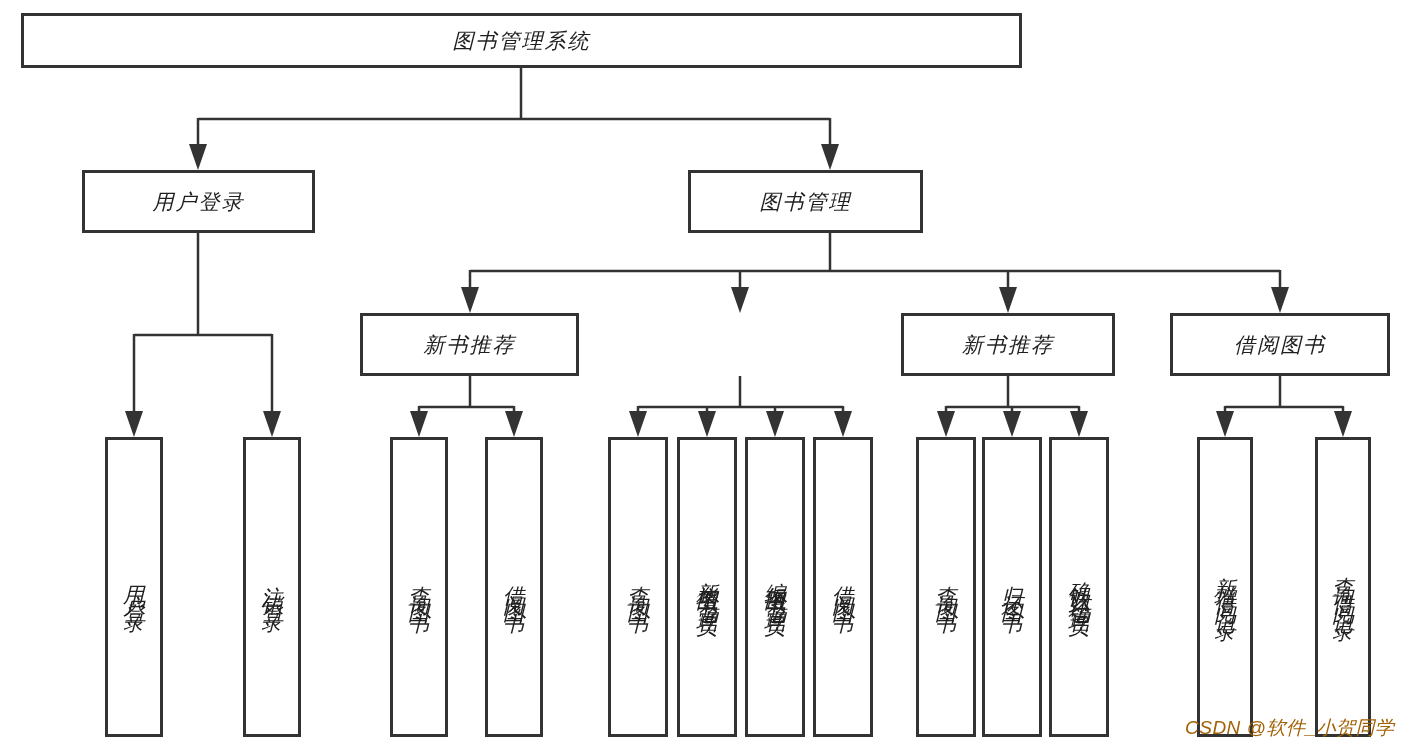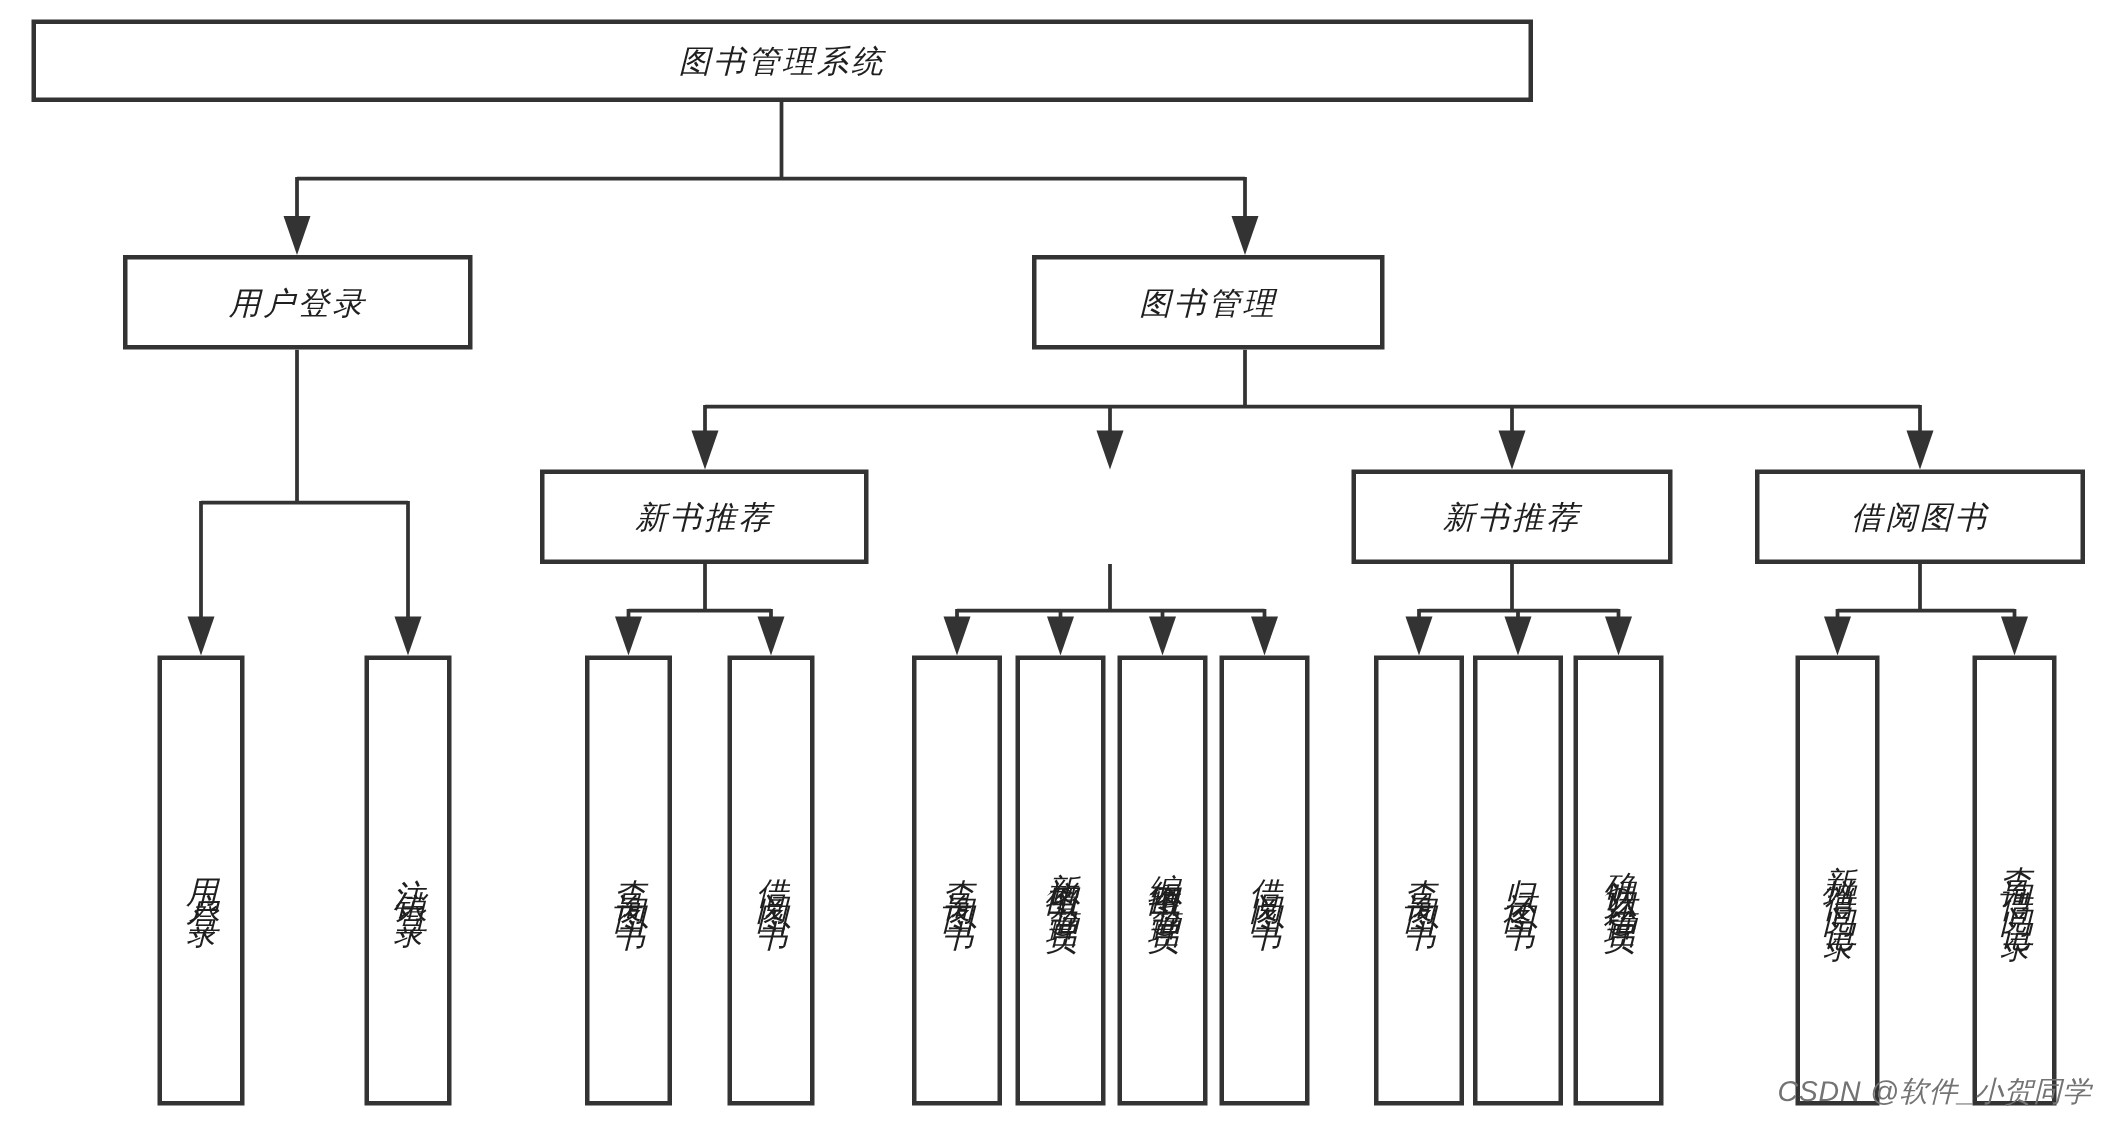"CSDN @软件_小贺同学" .watermark { color: #737373 -> #a16207 }
